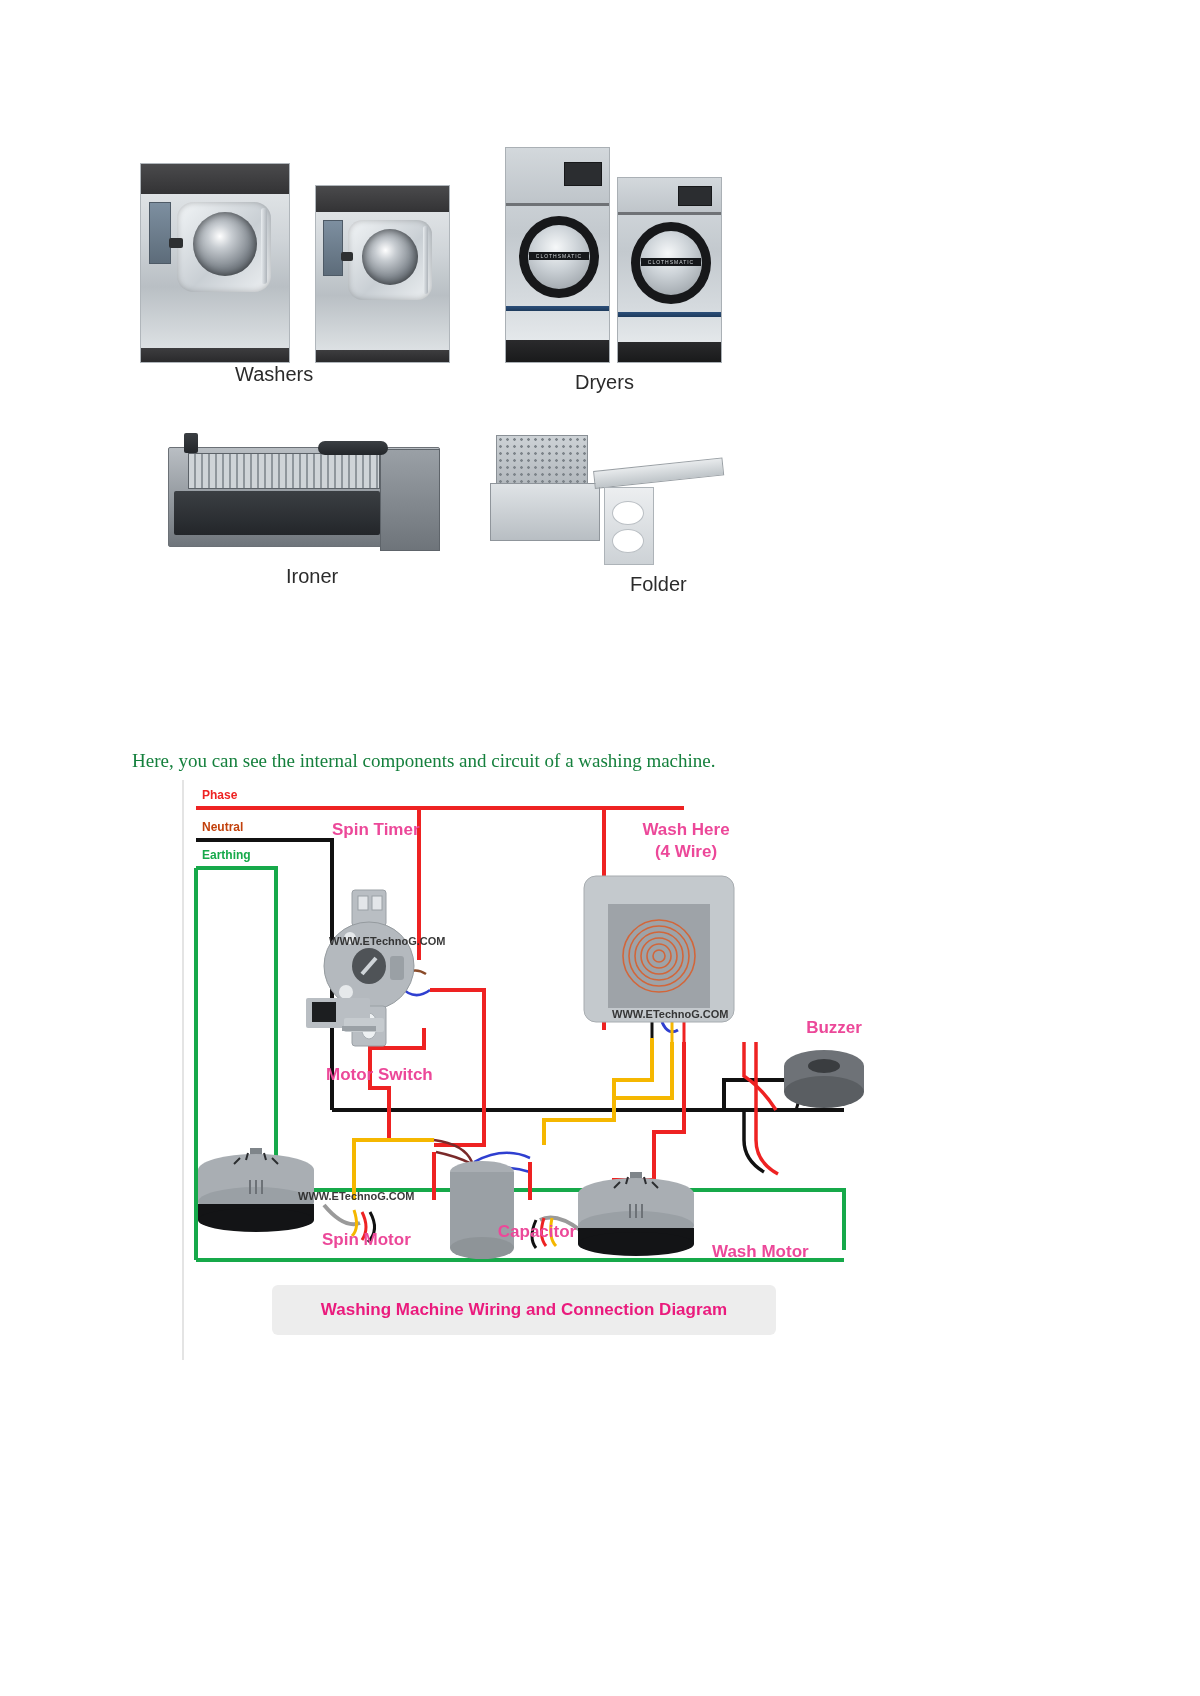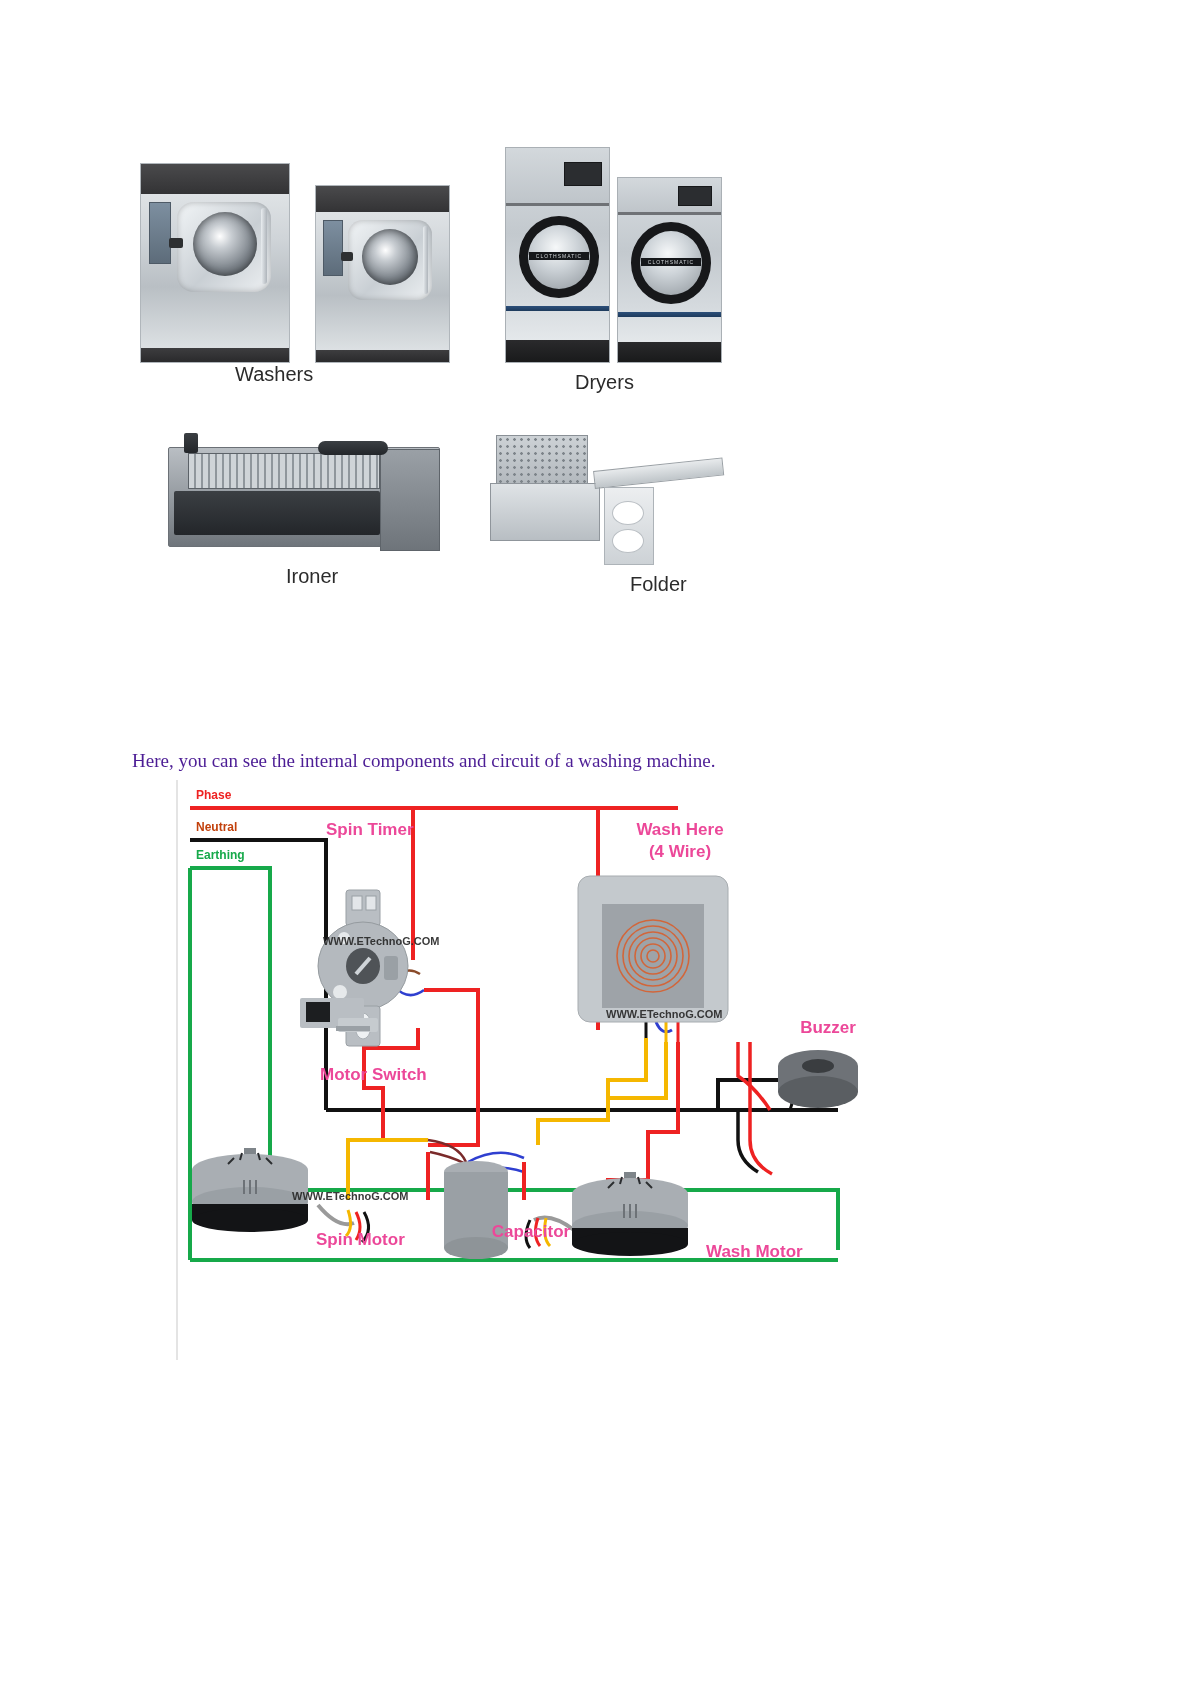"Here, you can see the" .para { color: #4c1d95 -> #15803d }
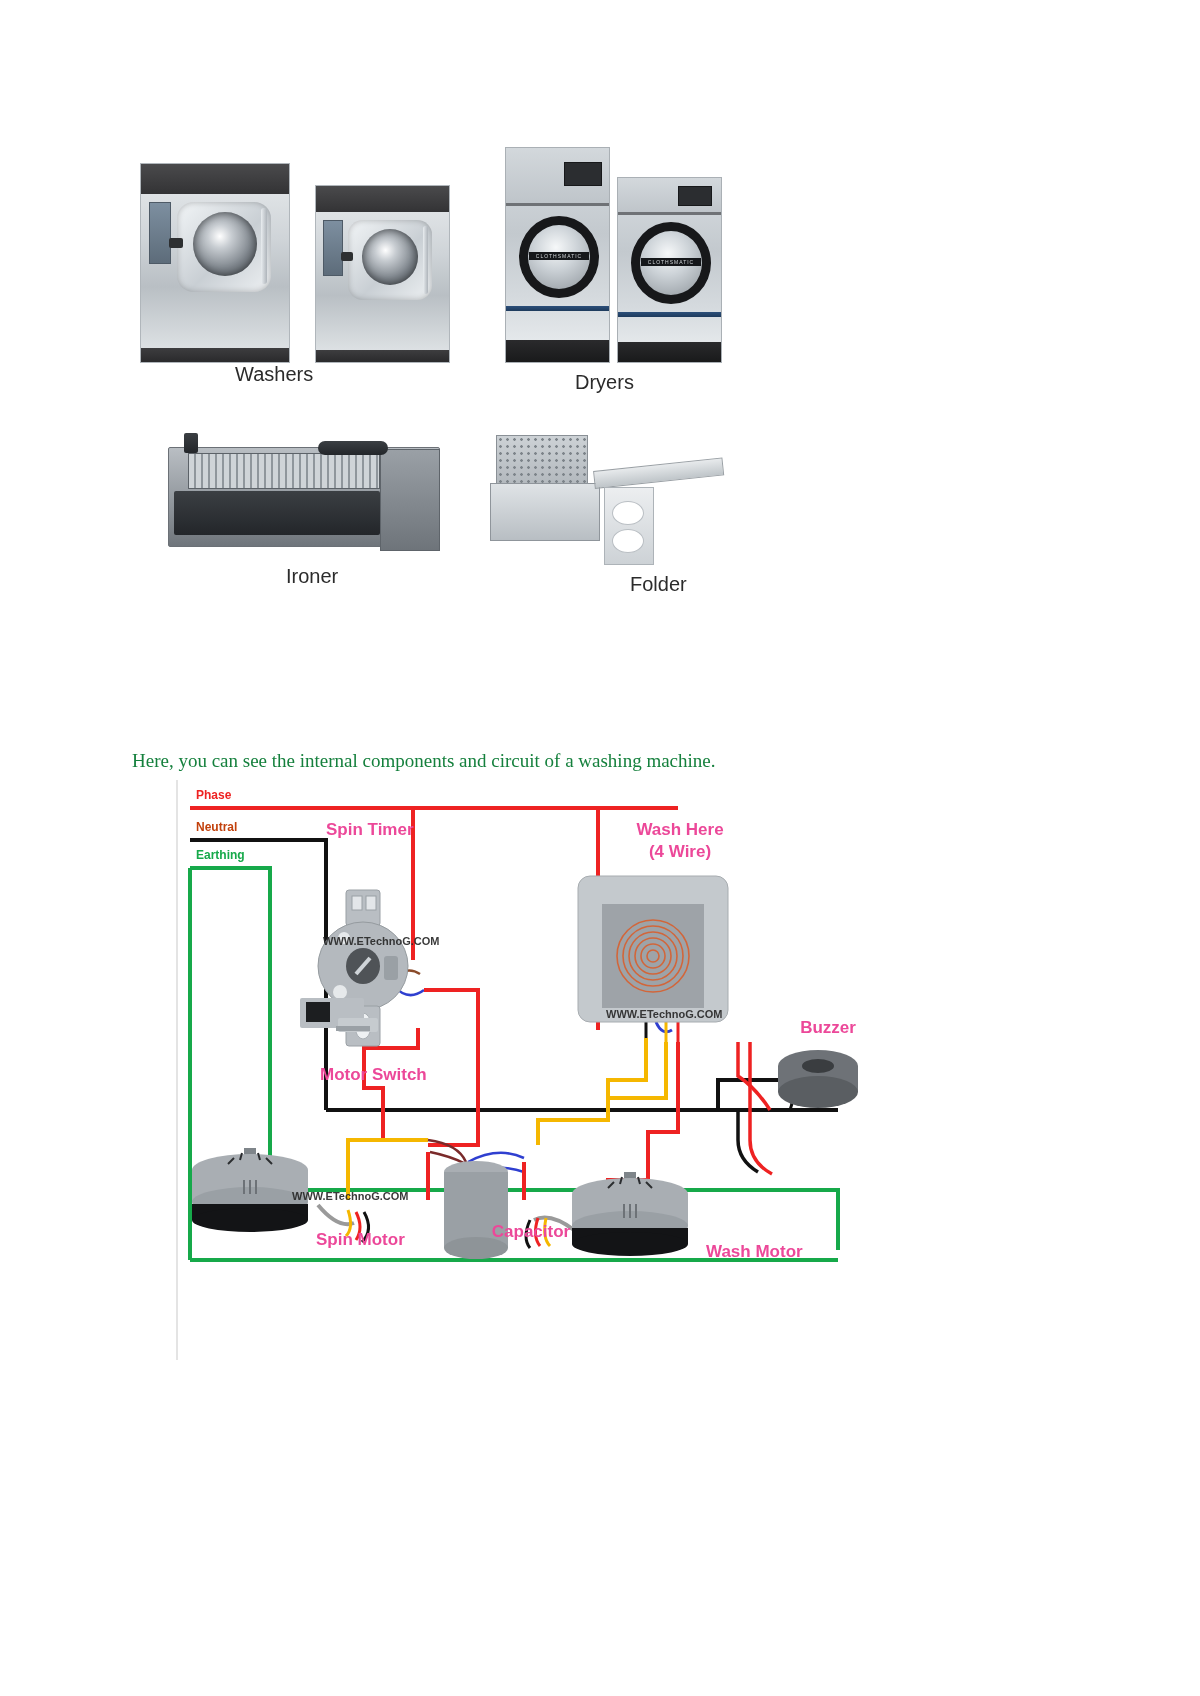"Phase" .diagram { left: 176px -> 182px }
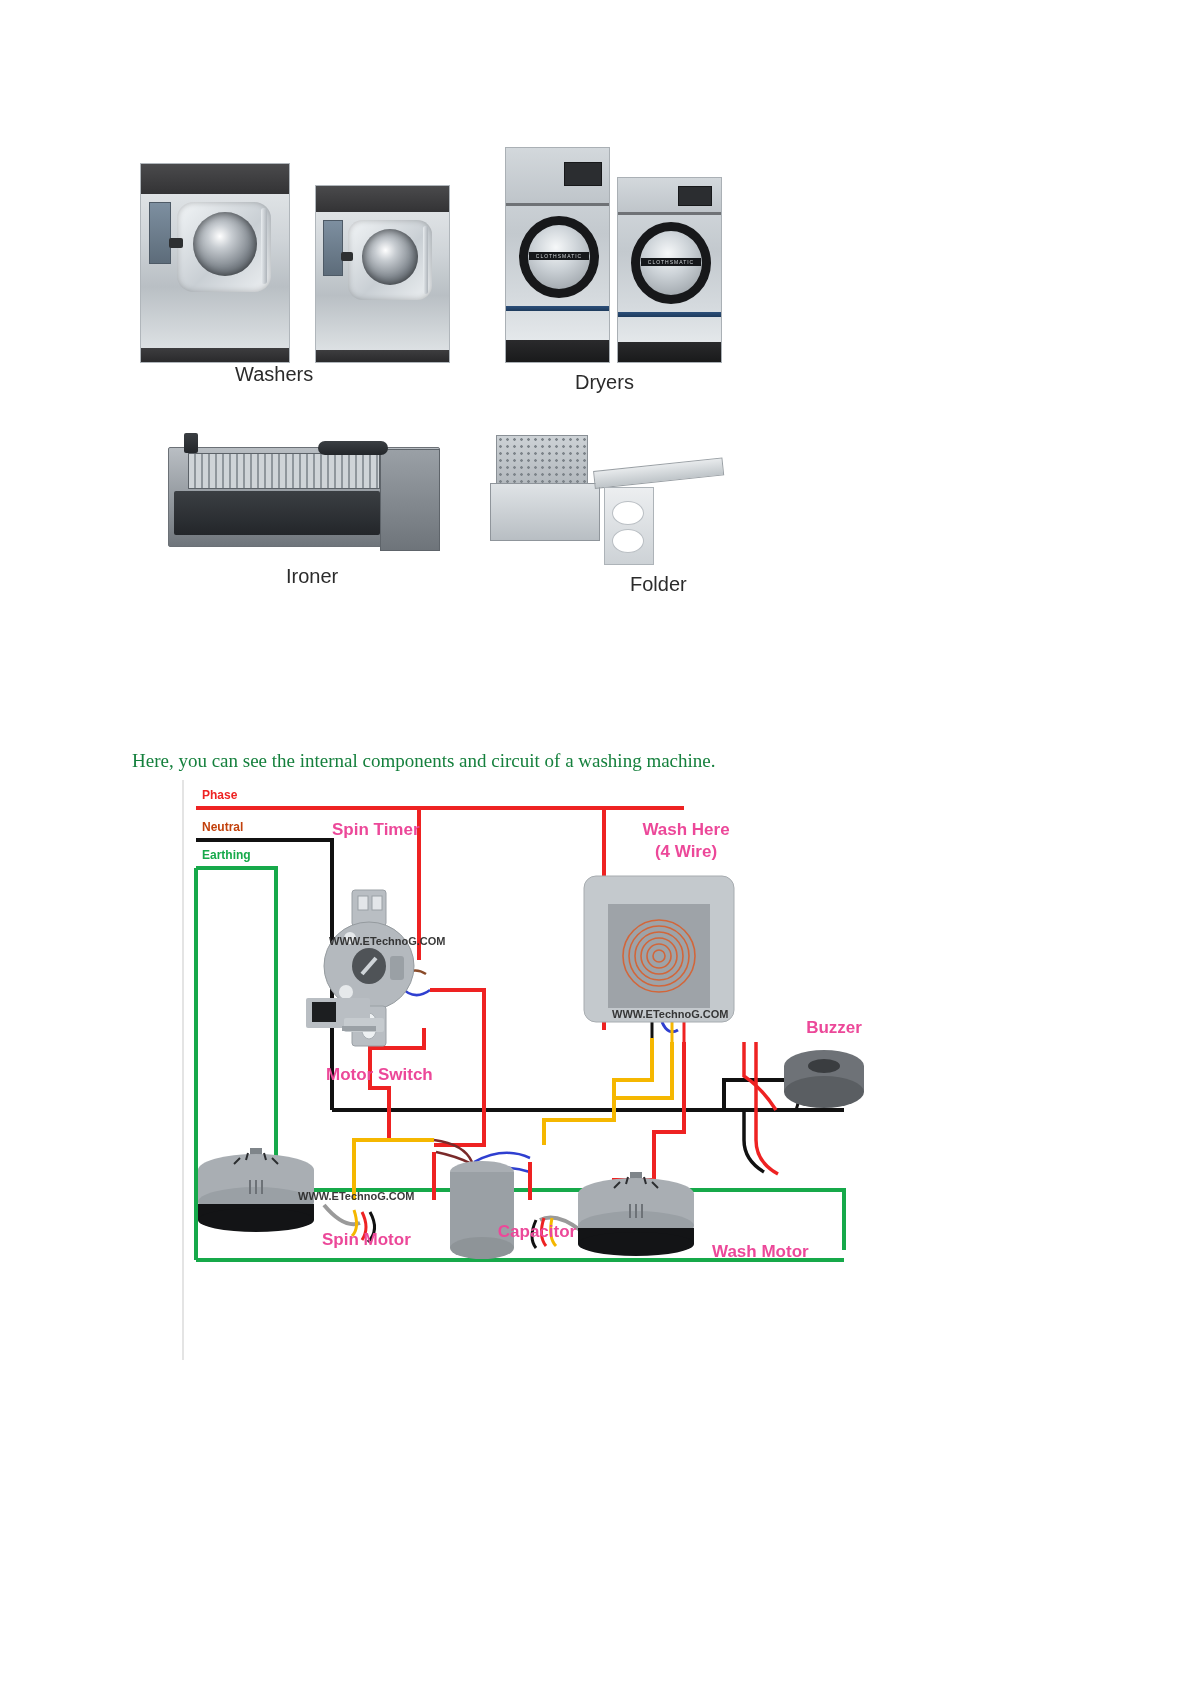"Washing Machine Wiring and Connection" div.caption-box { html: none -> <div> <div>Washing Machine Wiring and Connection Diagram</div> </div> }
